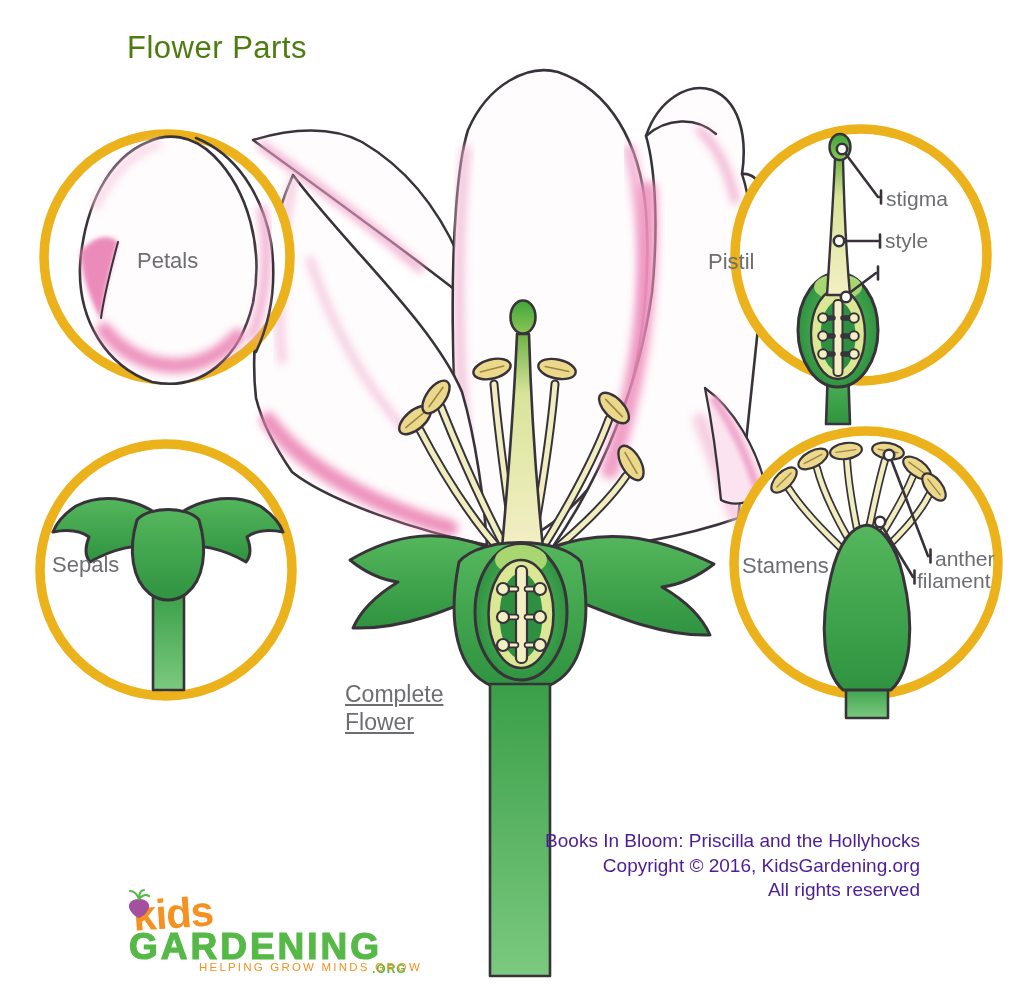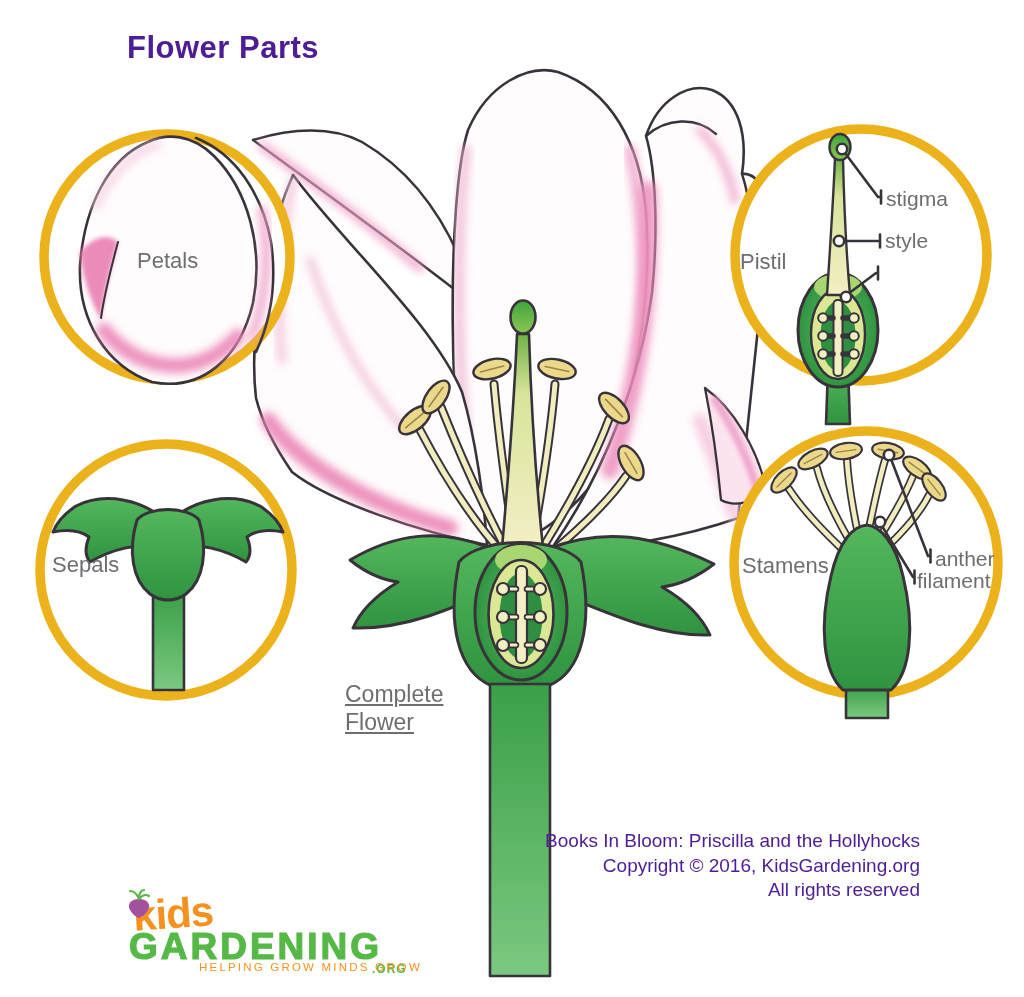"Flower Parts" .page-title { color: #4c1d95 -> #4d7c0f; font-weight: bold -> normal }
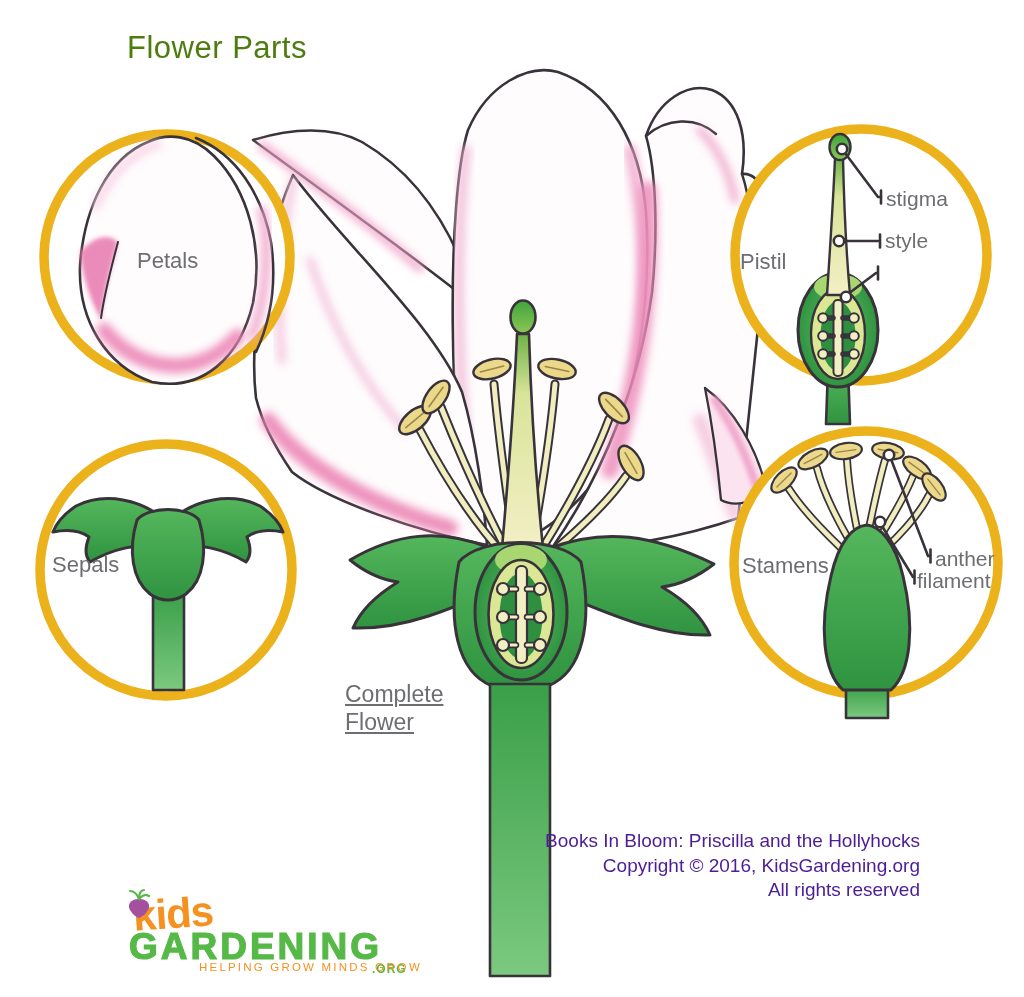"Pistil" .pistil-lbl { left: 740px -> 708px }
